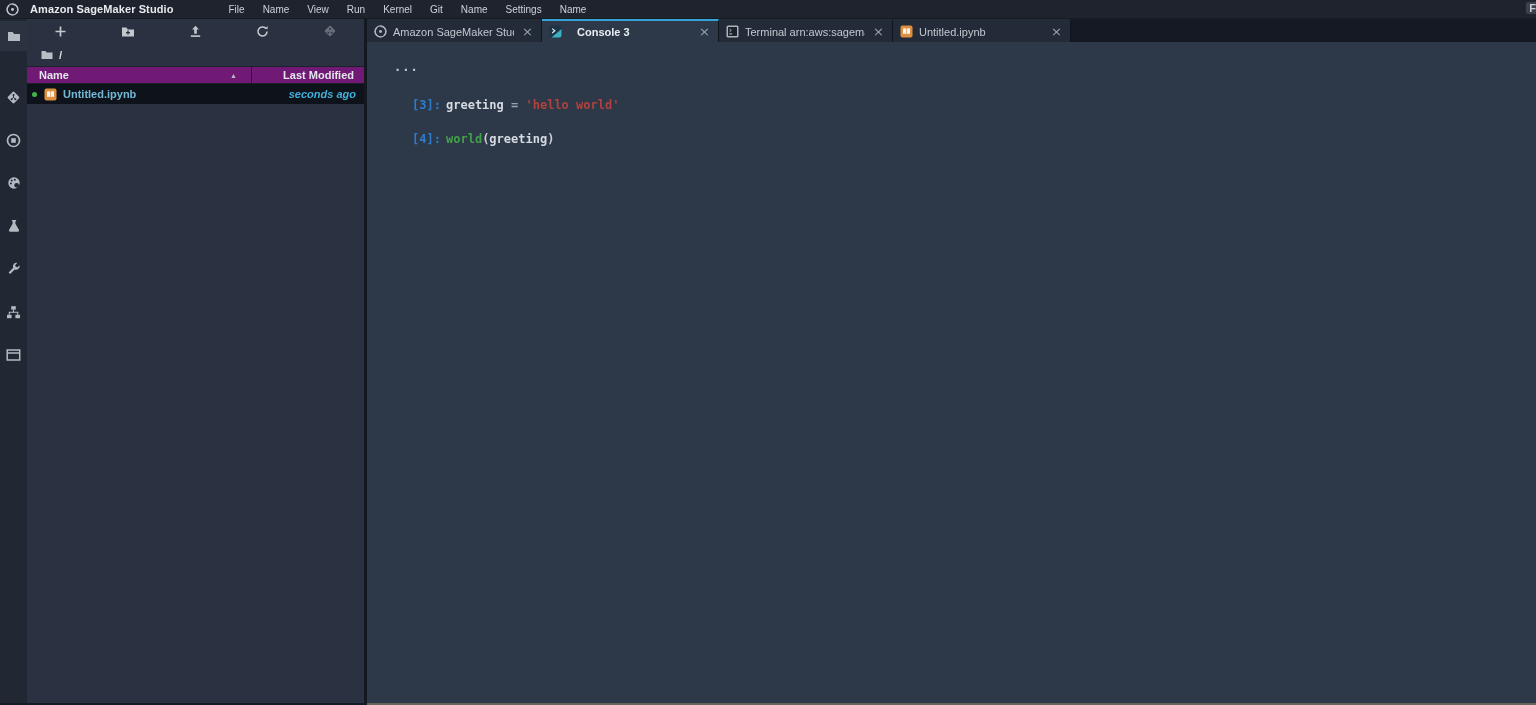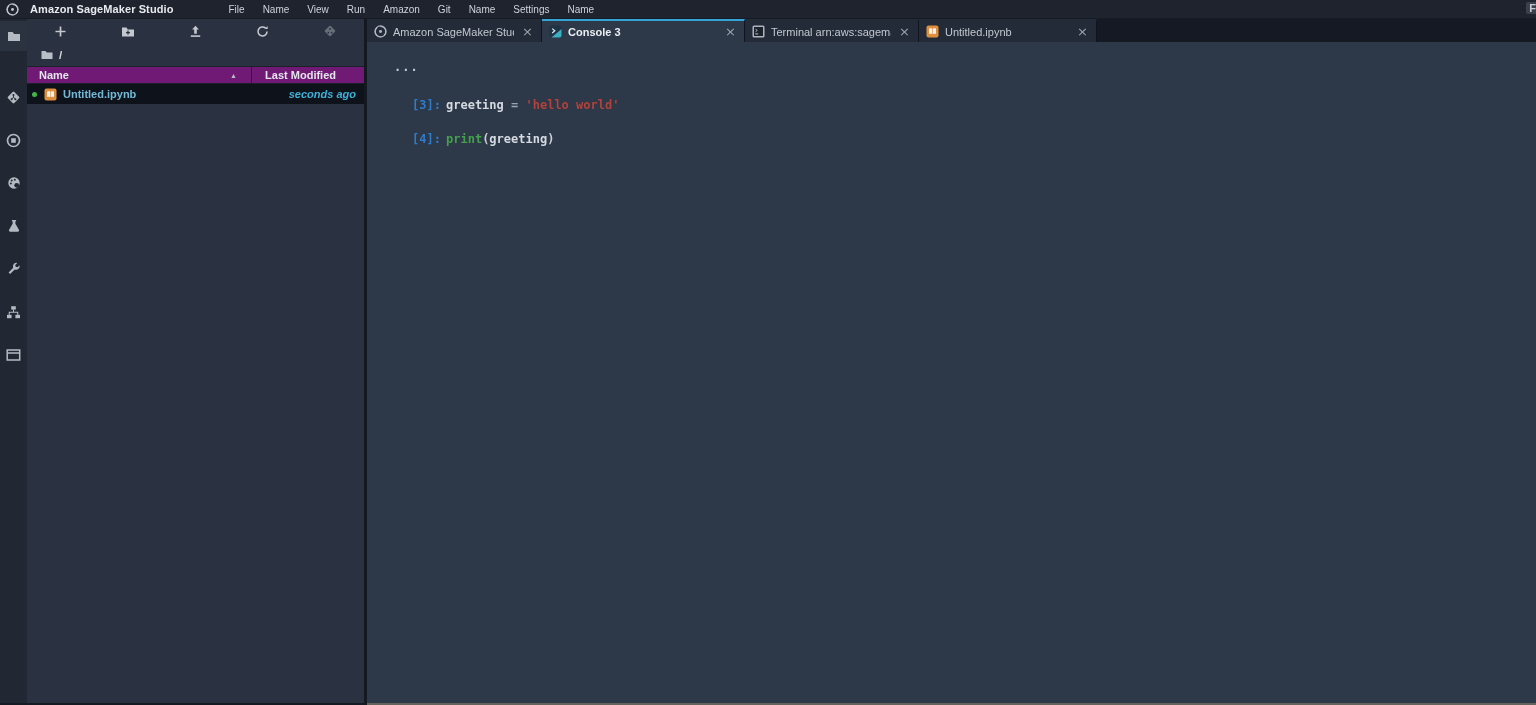"Amazon" span.menu-item { text: Amazon -> Kernel }
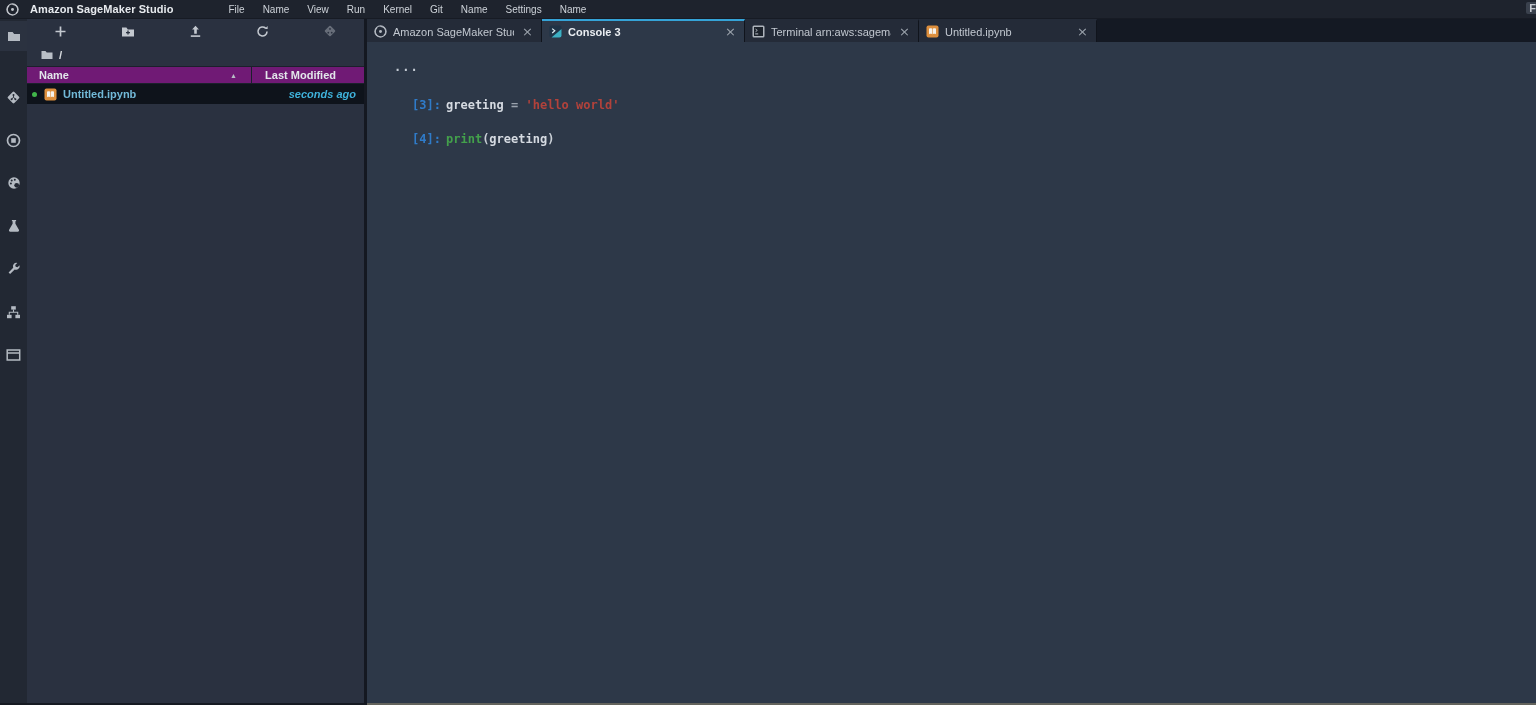"Console 3" .tab-2 { gap: none -> 9px; width: 203px -> 177px }
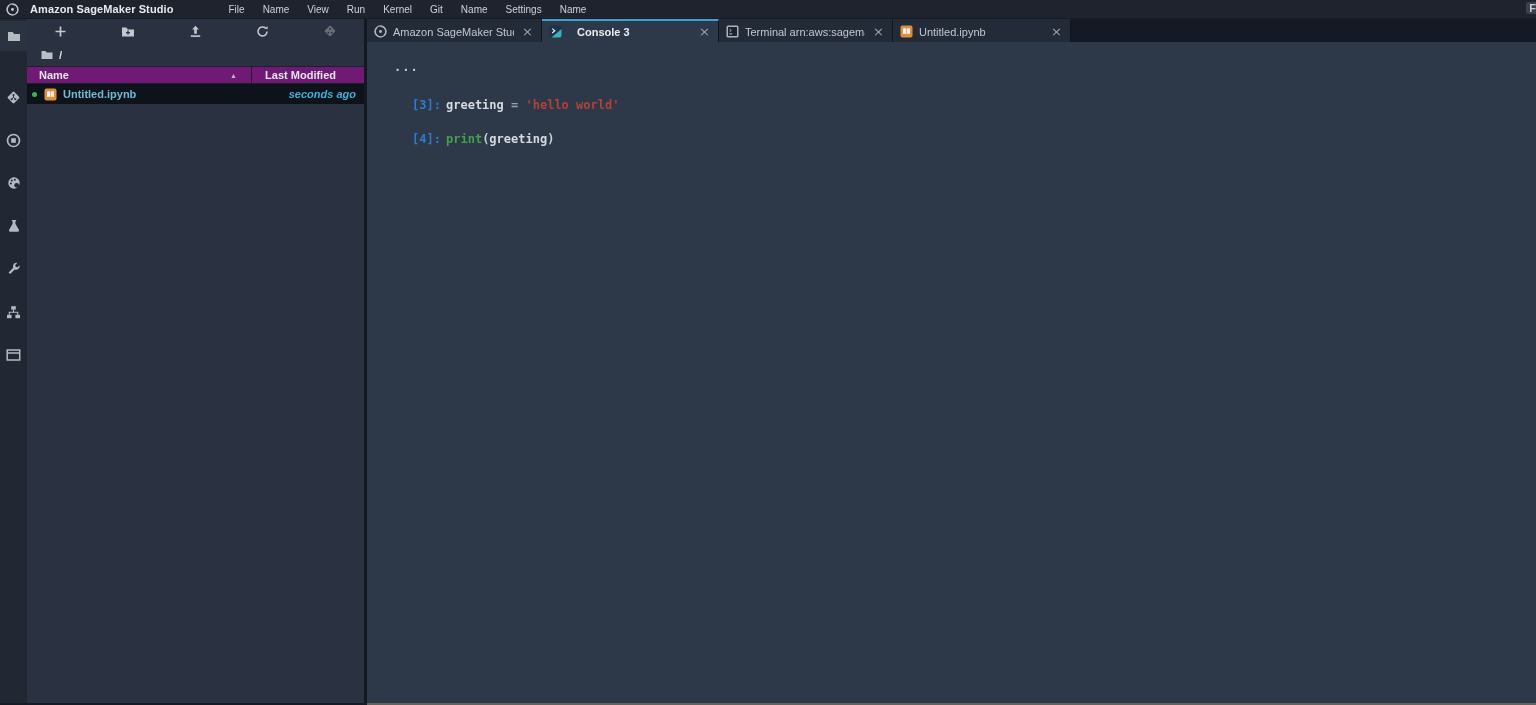"Last Modified" .fp-col-mod { padding-right: 28px -> 10px }
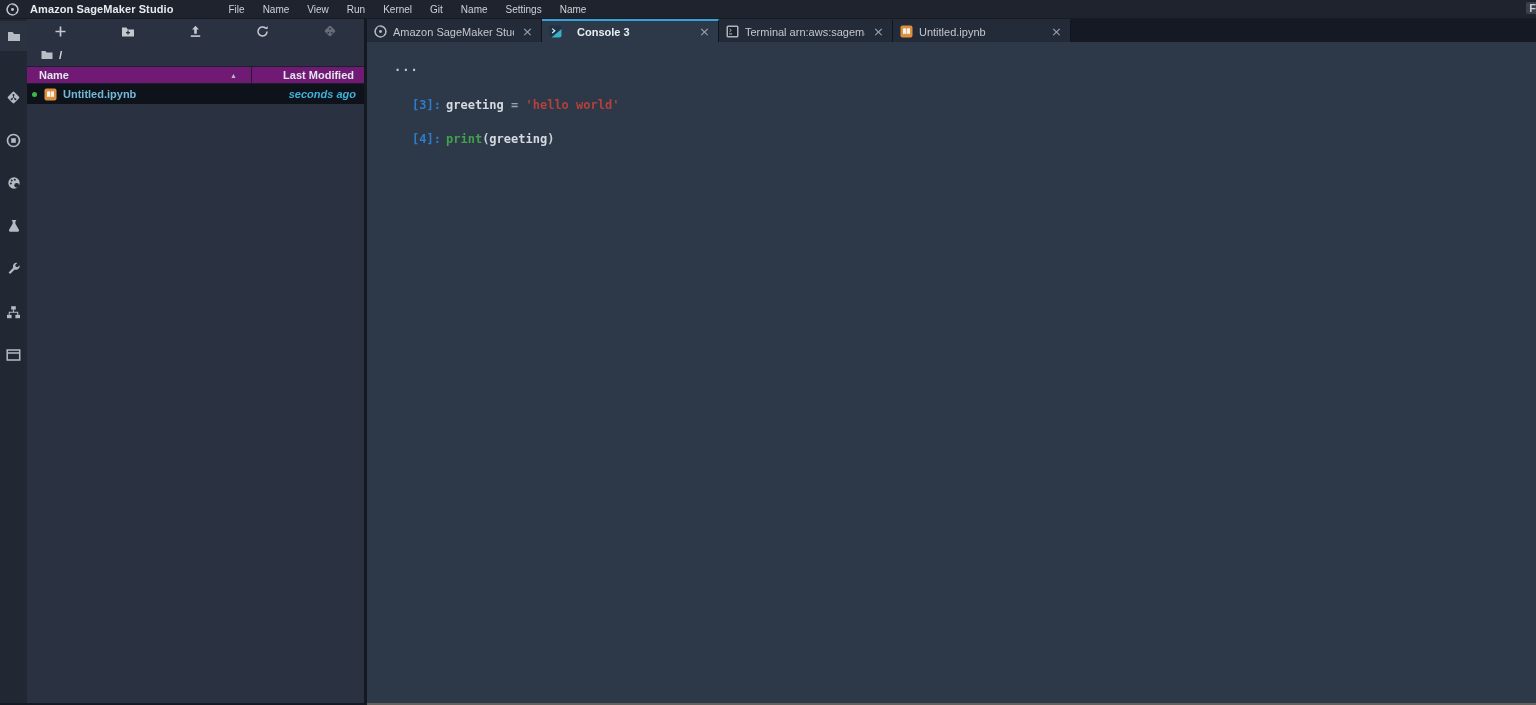"print" span.tok-fn { text: print -> world }
